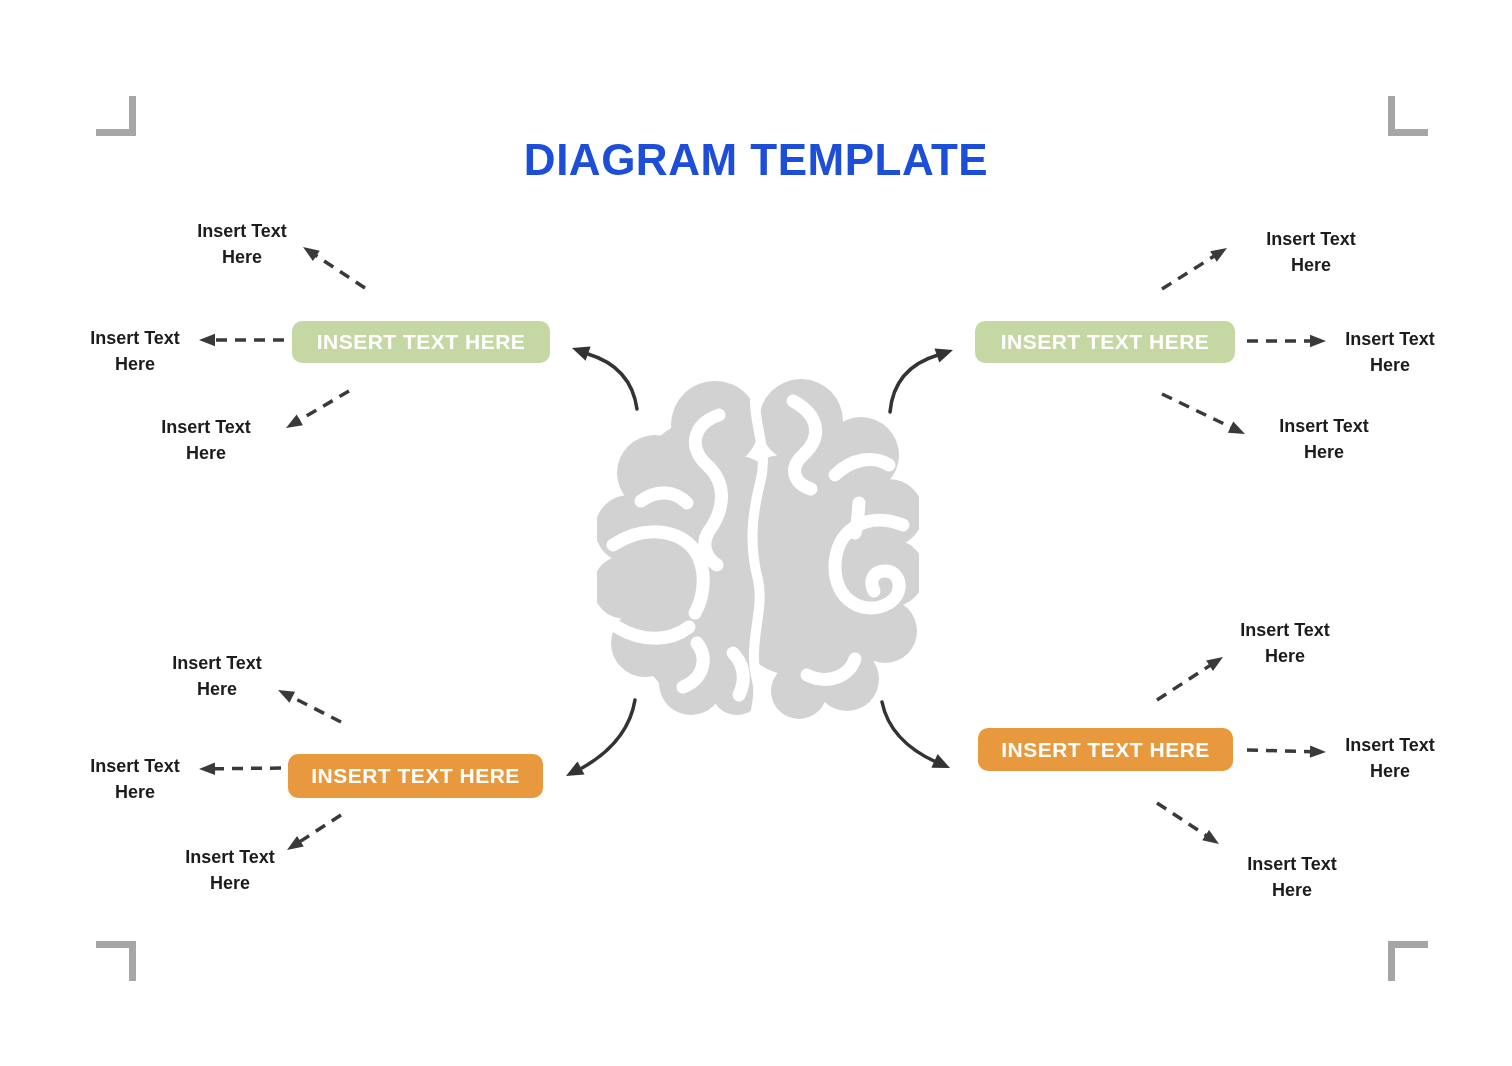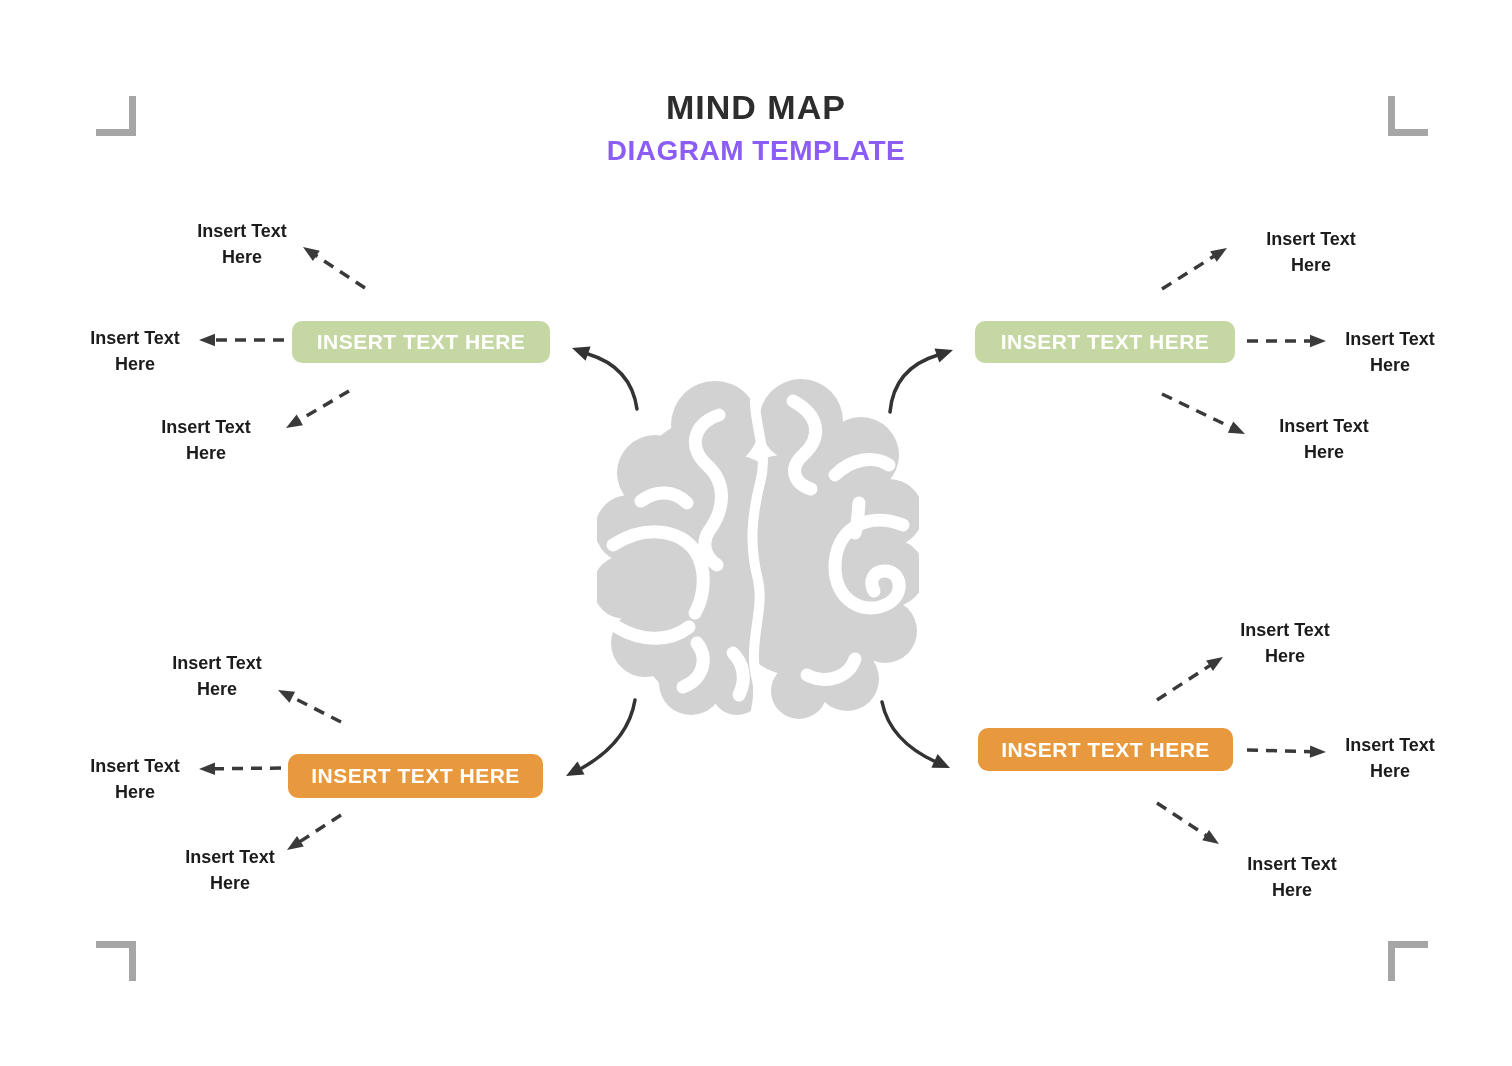"MIND MAP" div.title { html: <div>MIND MAP</div> -> none }
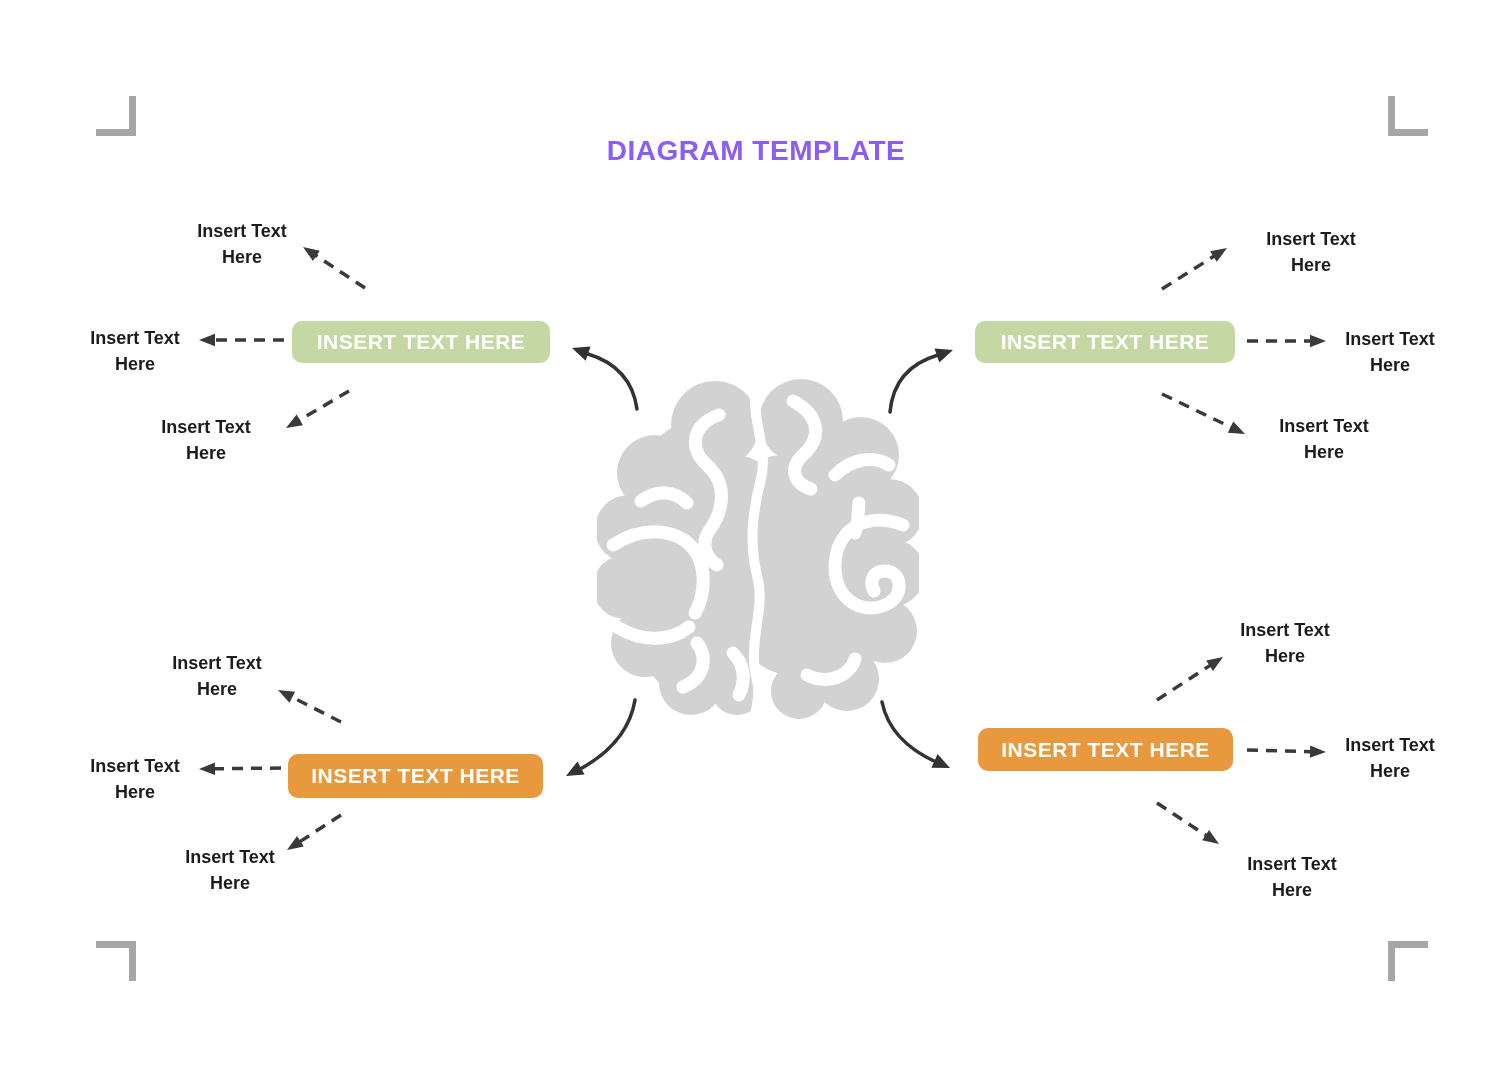"DIAGRAM TEMPLATE" .subtitle { color: #8b5cf6 -> #1d4ed8; font-size: 28px -> 44px }
